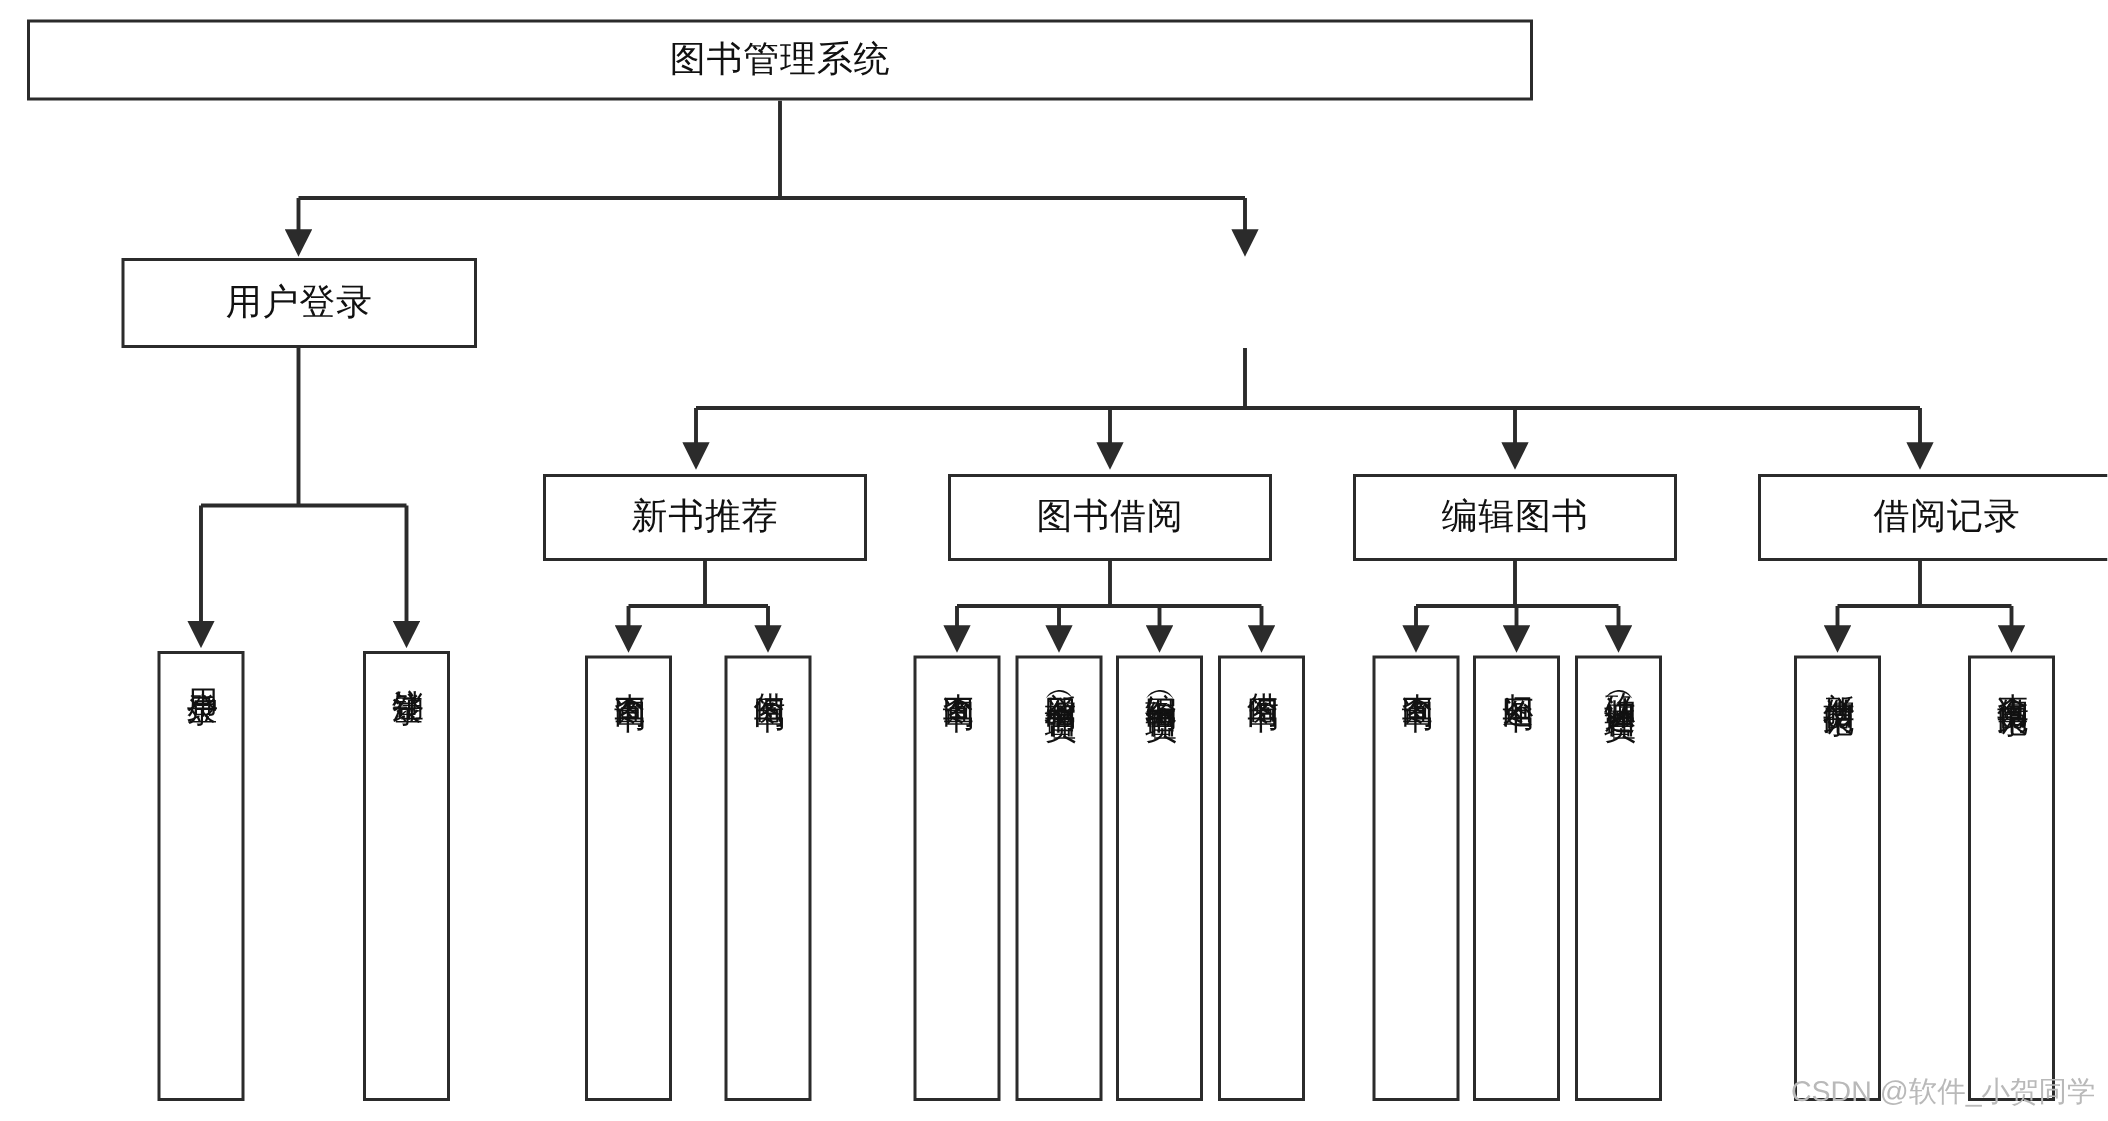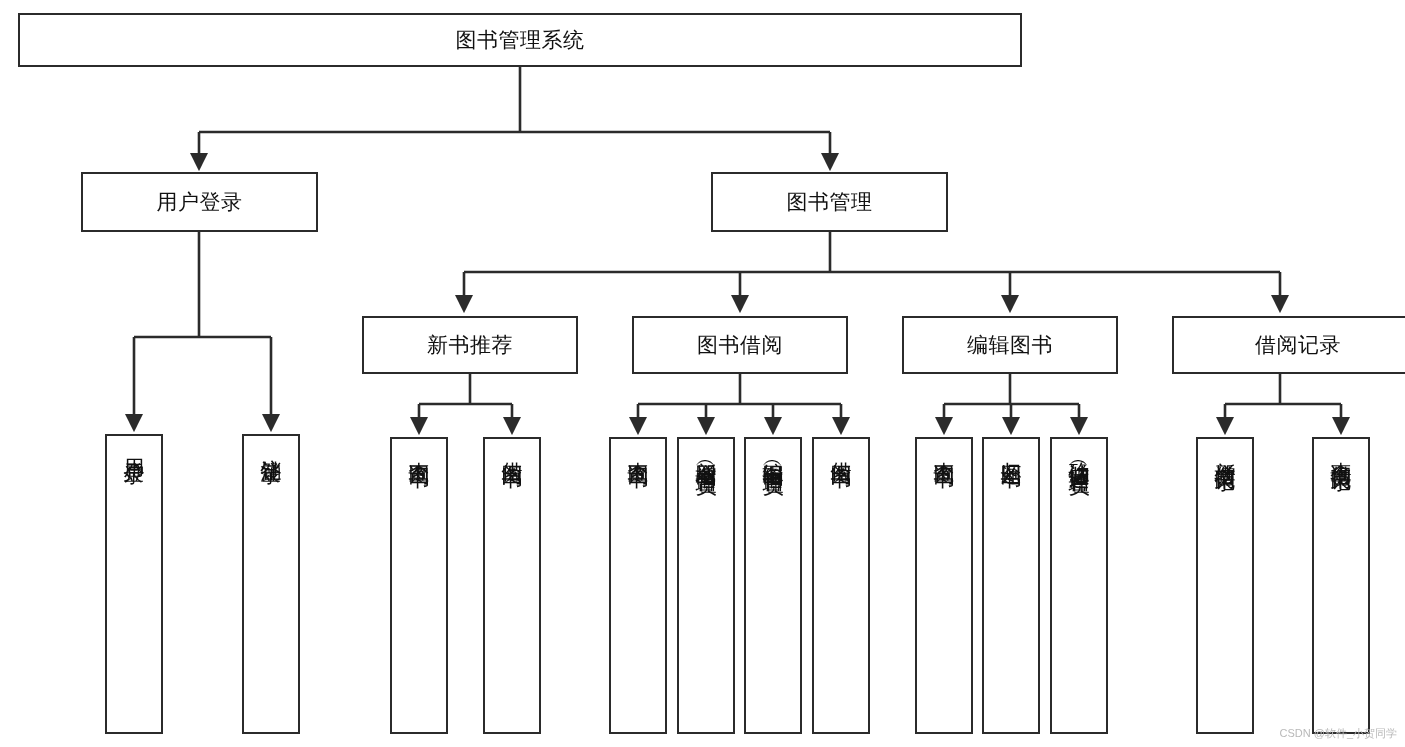"图书管理系统" .node-label { font-size: 21px -> 24px }
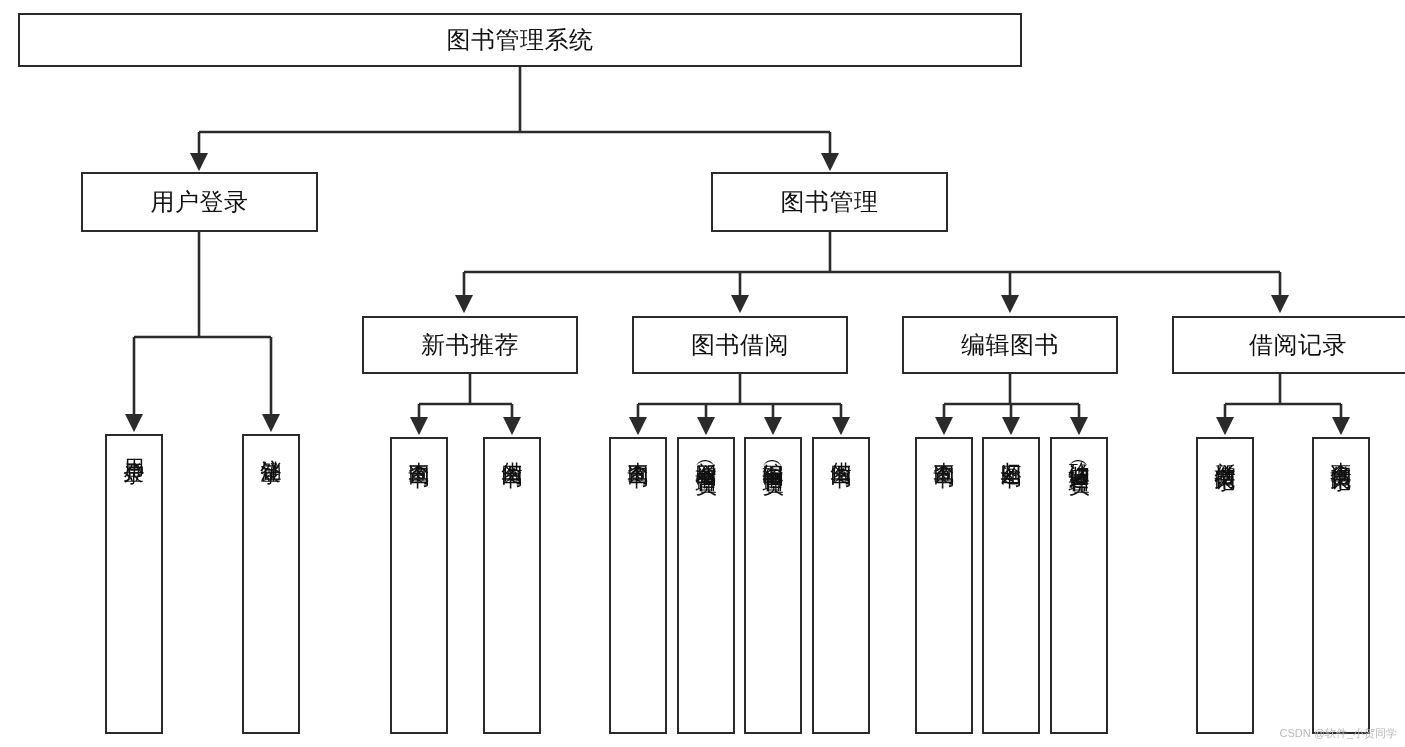"图书管理" div.node-box { html: <div> <span>图书管理</span> </div> -> none }
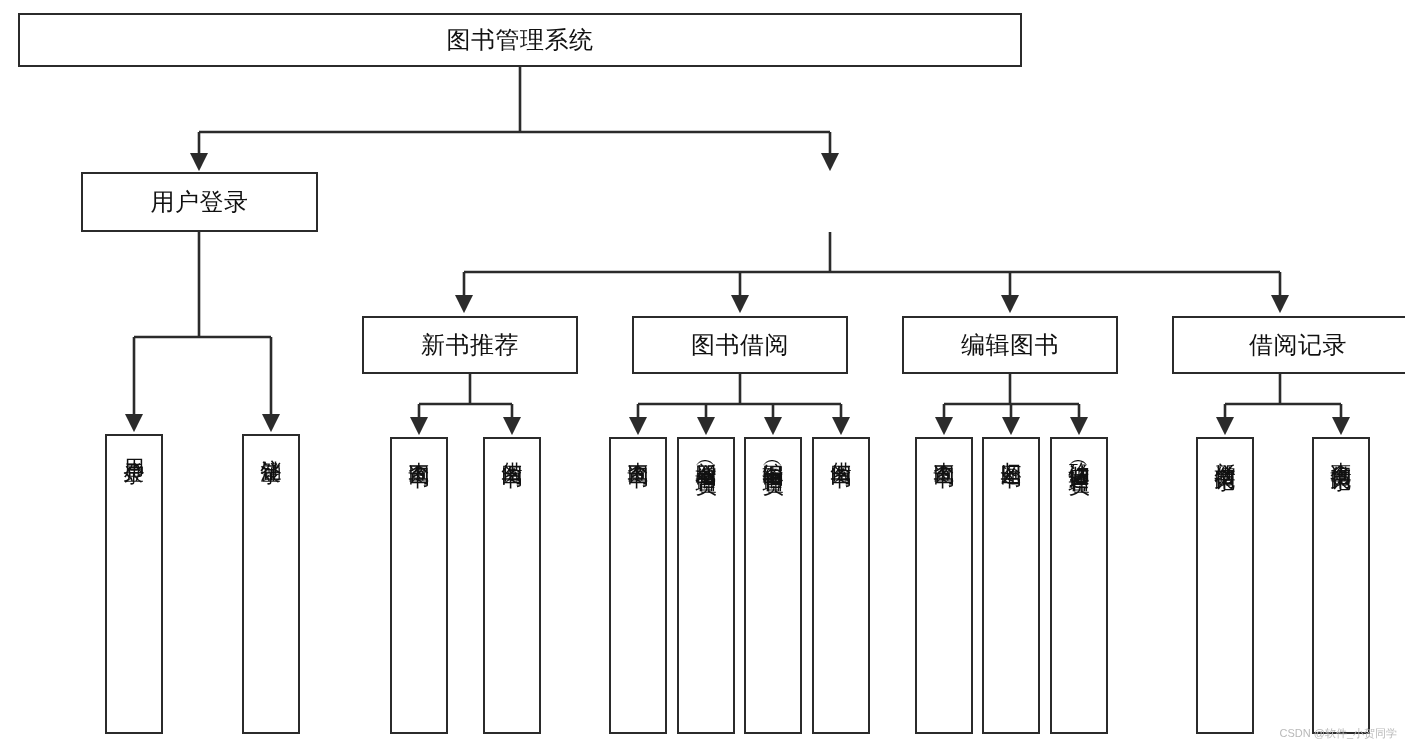"CSDN @软件_小贺同学" .watermark { font-size: 11px -> 19px }
